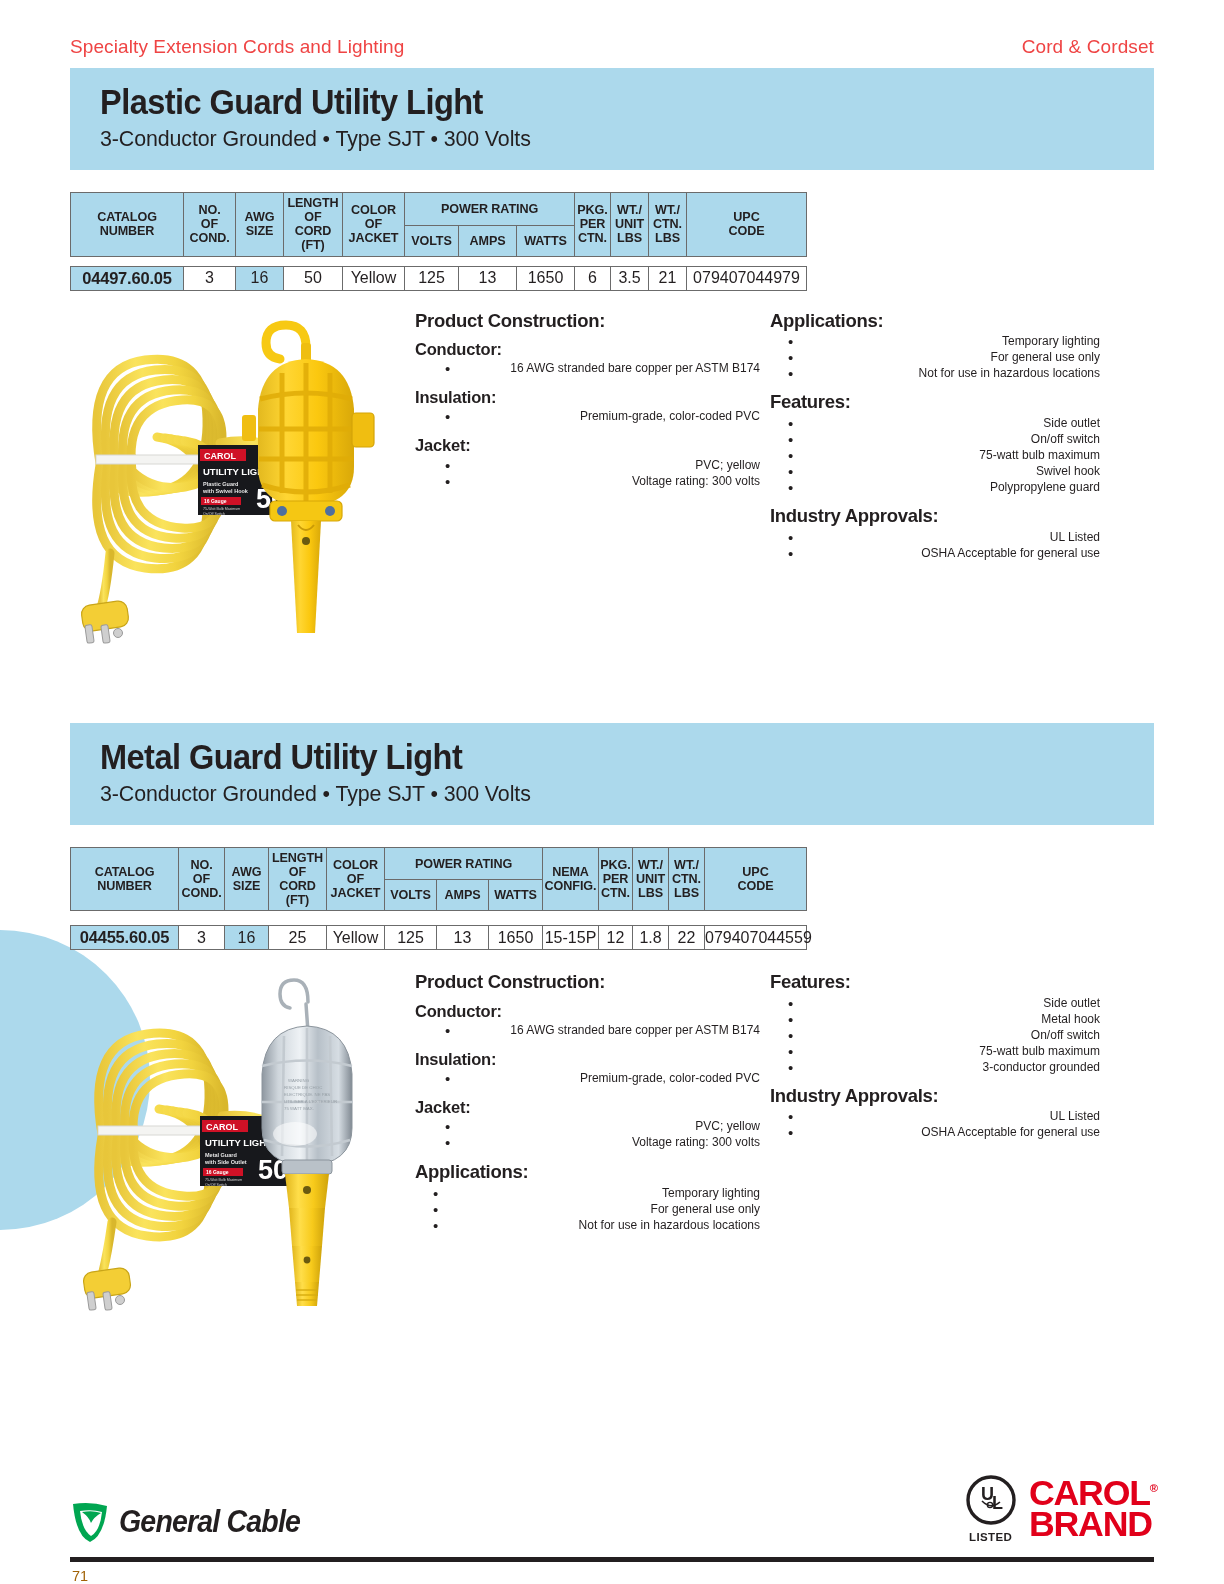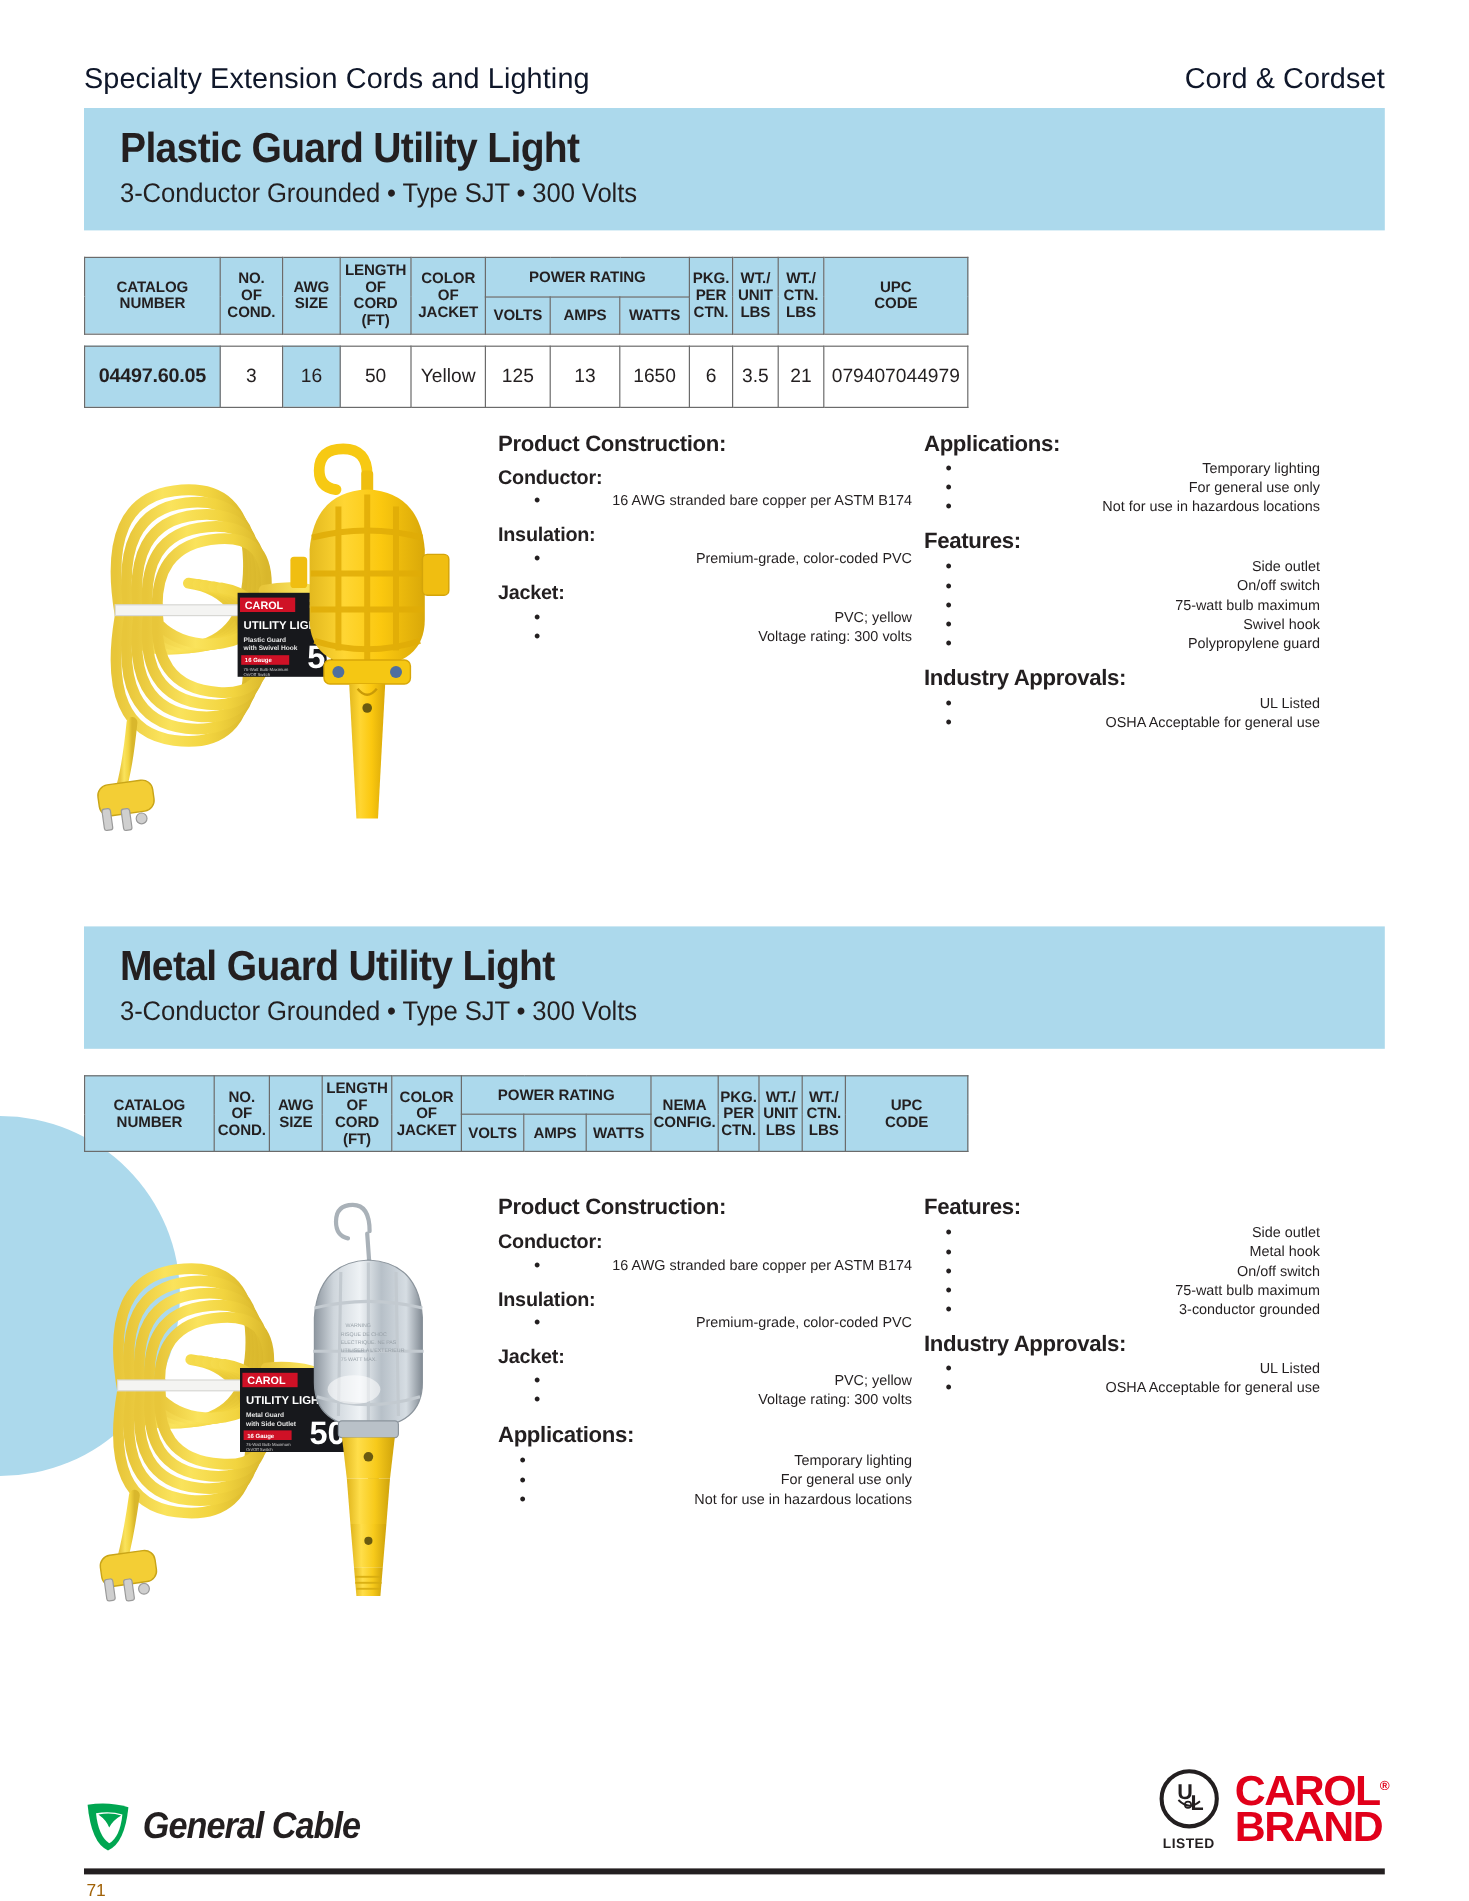"Specialty Extension Cords and Lighting" .runhead { color: #0f172a -> #ef4444; font-size: 24px -> 19px; padding-top: 52px -> 36px }
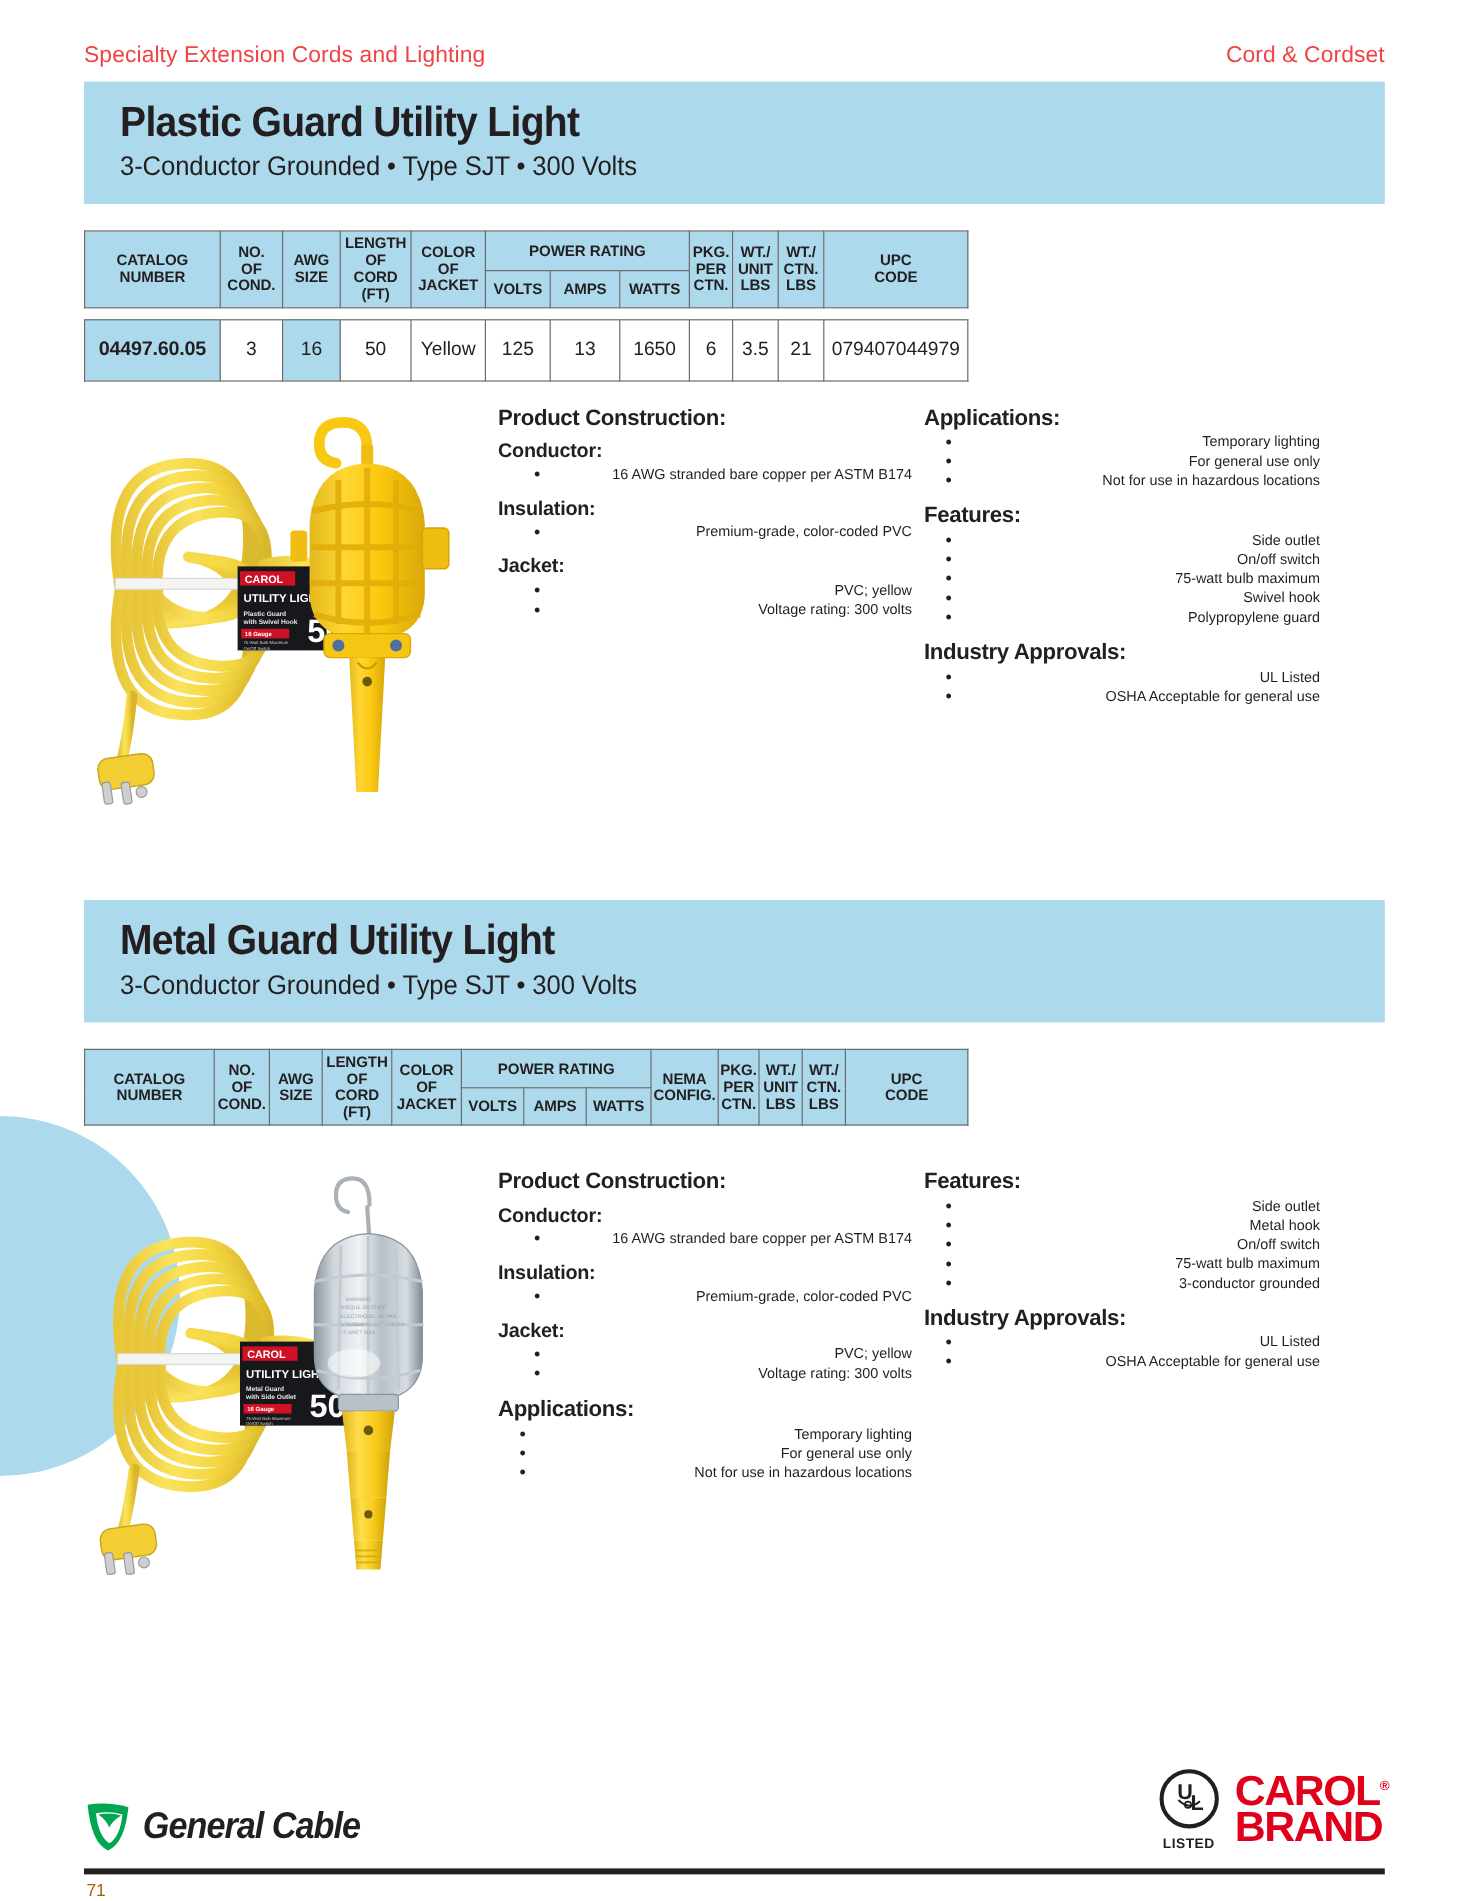"04497.60.05" table.spec tbody td { height: 51px -> 24px }
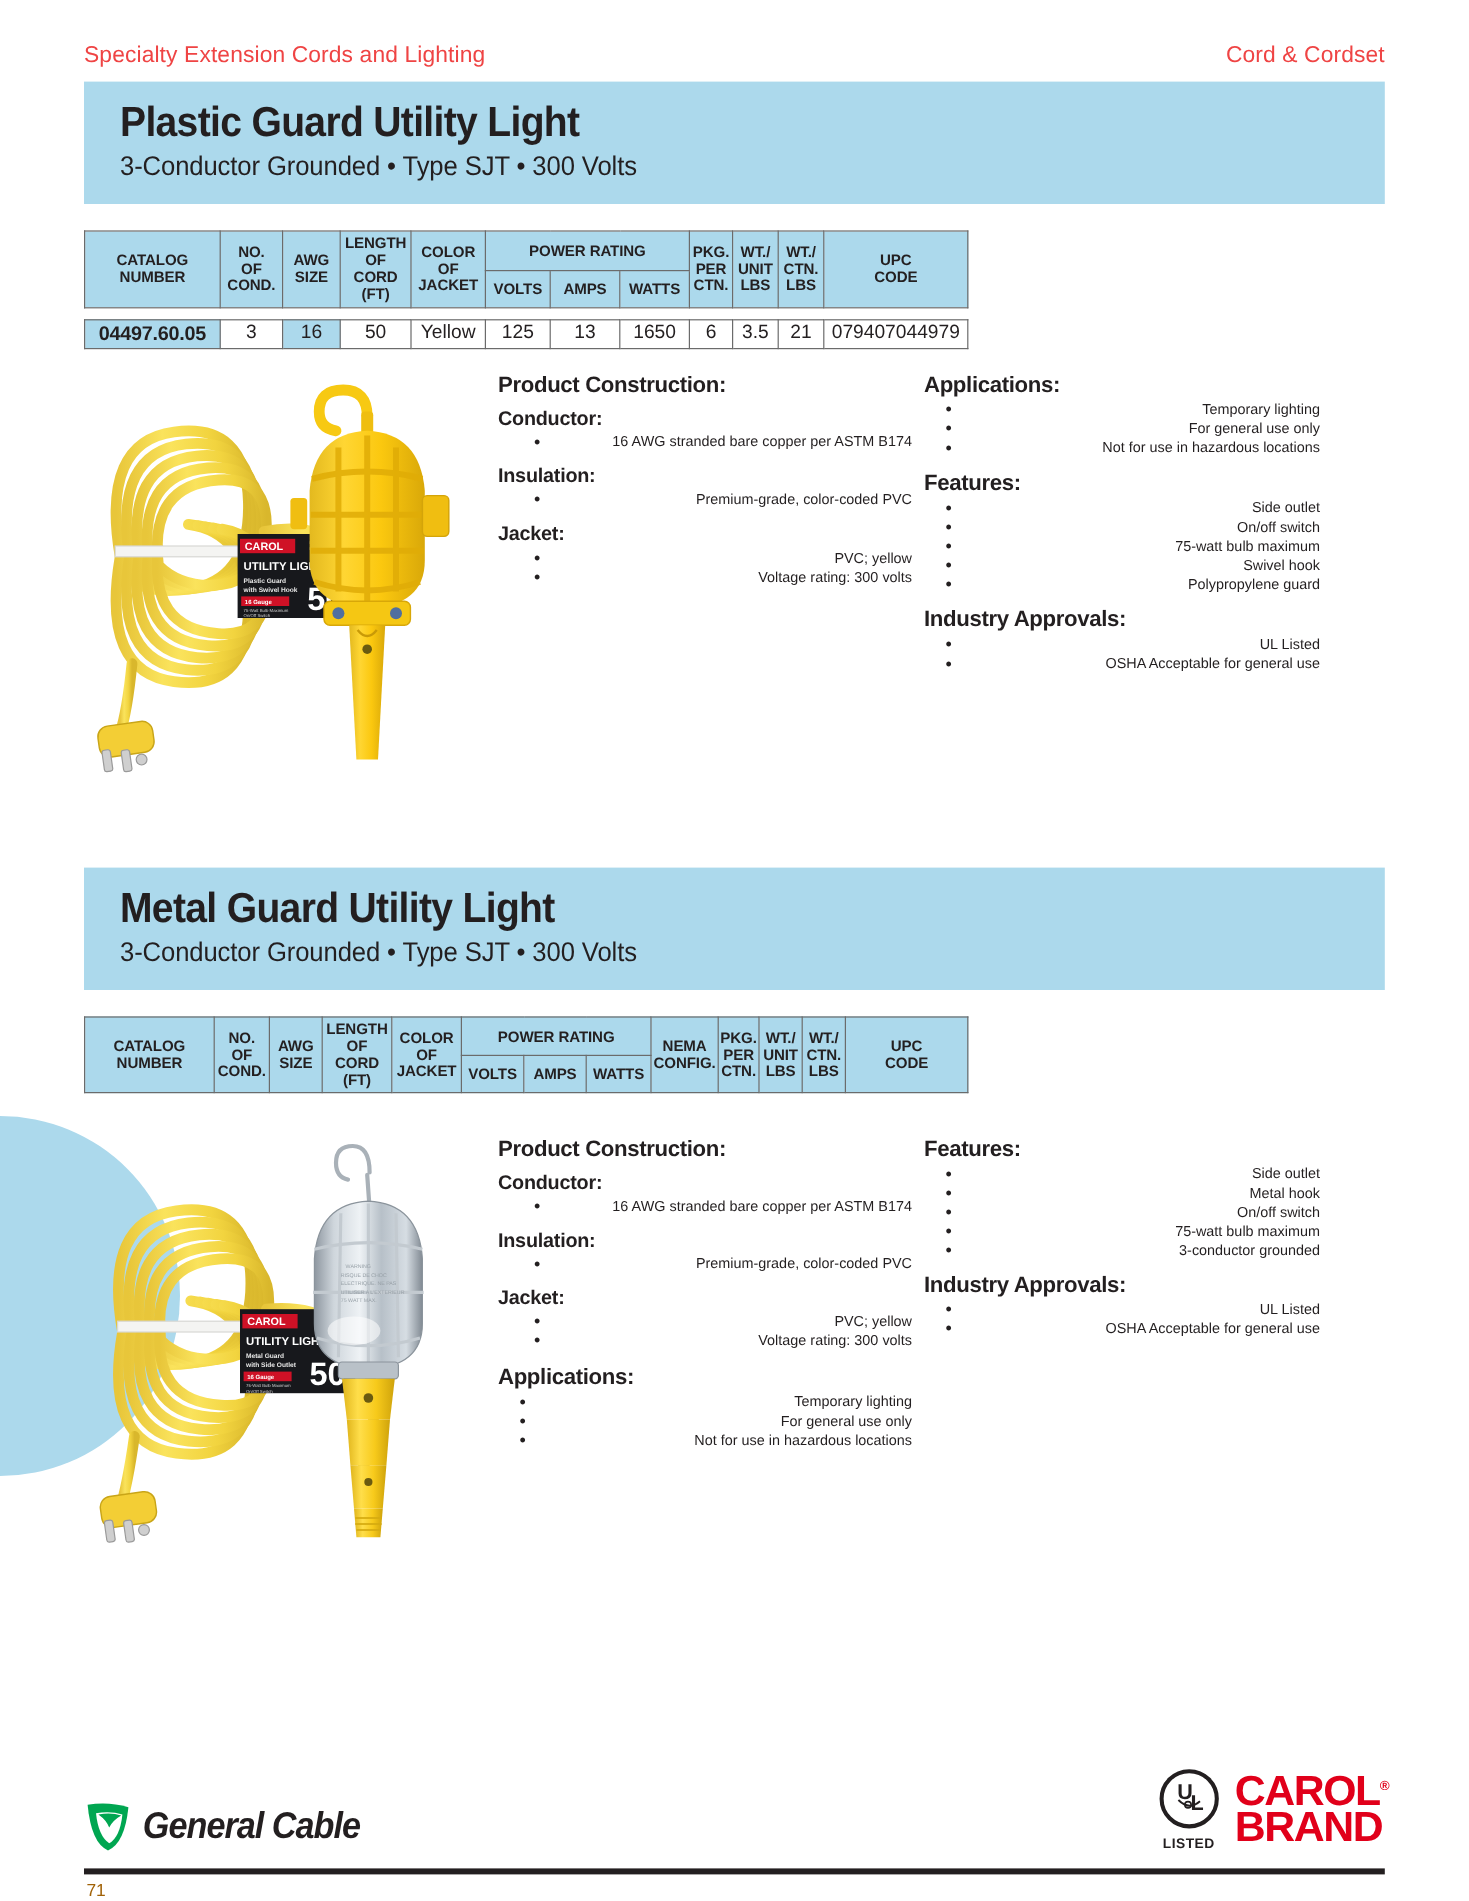"04455.60.05" tr { html: none -> <tr> <td>04455.60.05</td> <td>3</td> <td>16</td> <td>25</td> <td>Yellow</td> <td>125</td> <td>13</td> <td>1650</td> <td>15-15P</td> <td>12</td> <td>1.8</td> <td>22</td> <td>079407044559</td> </tr> }
